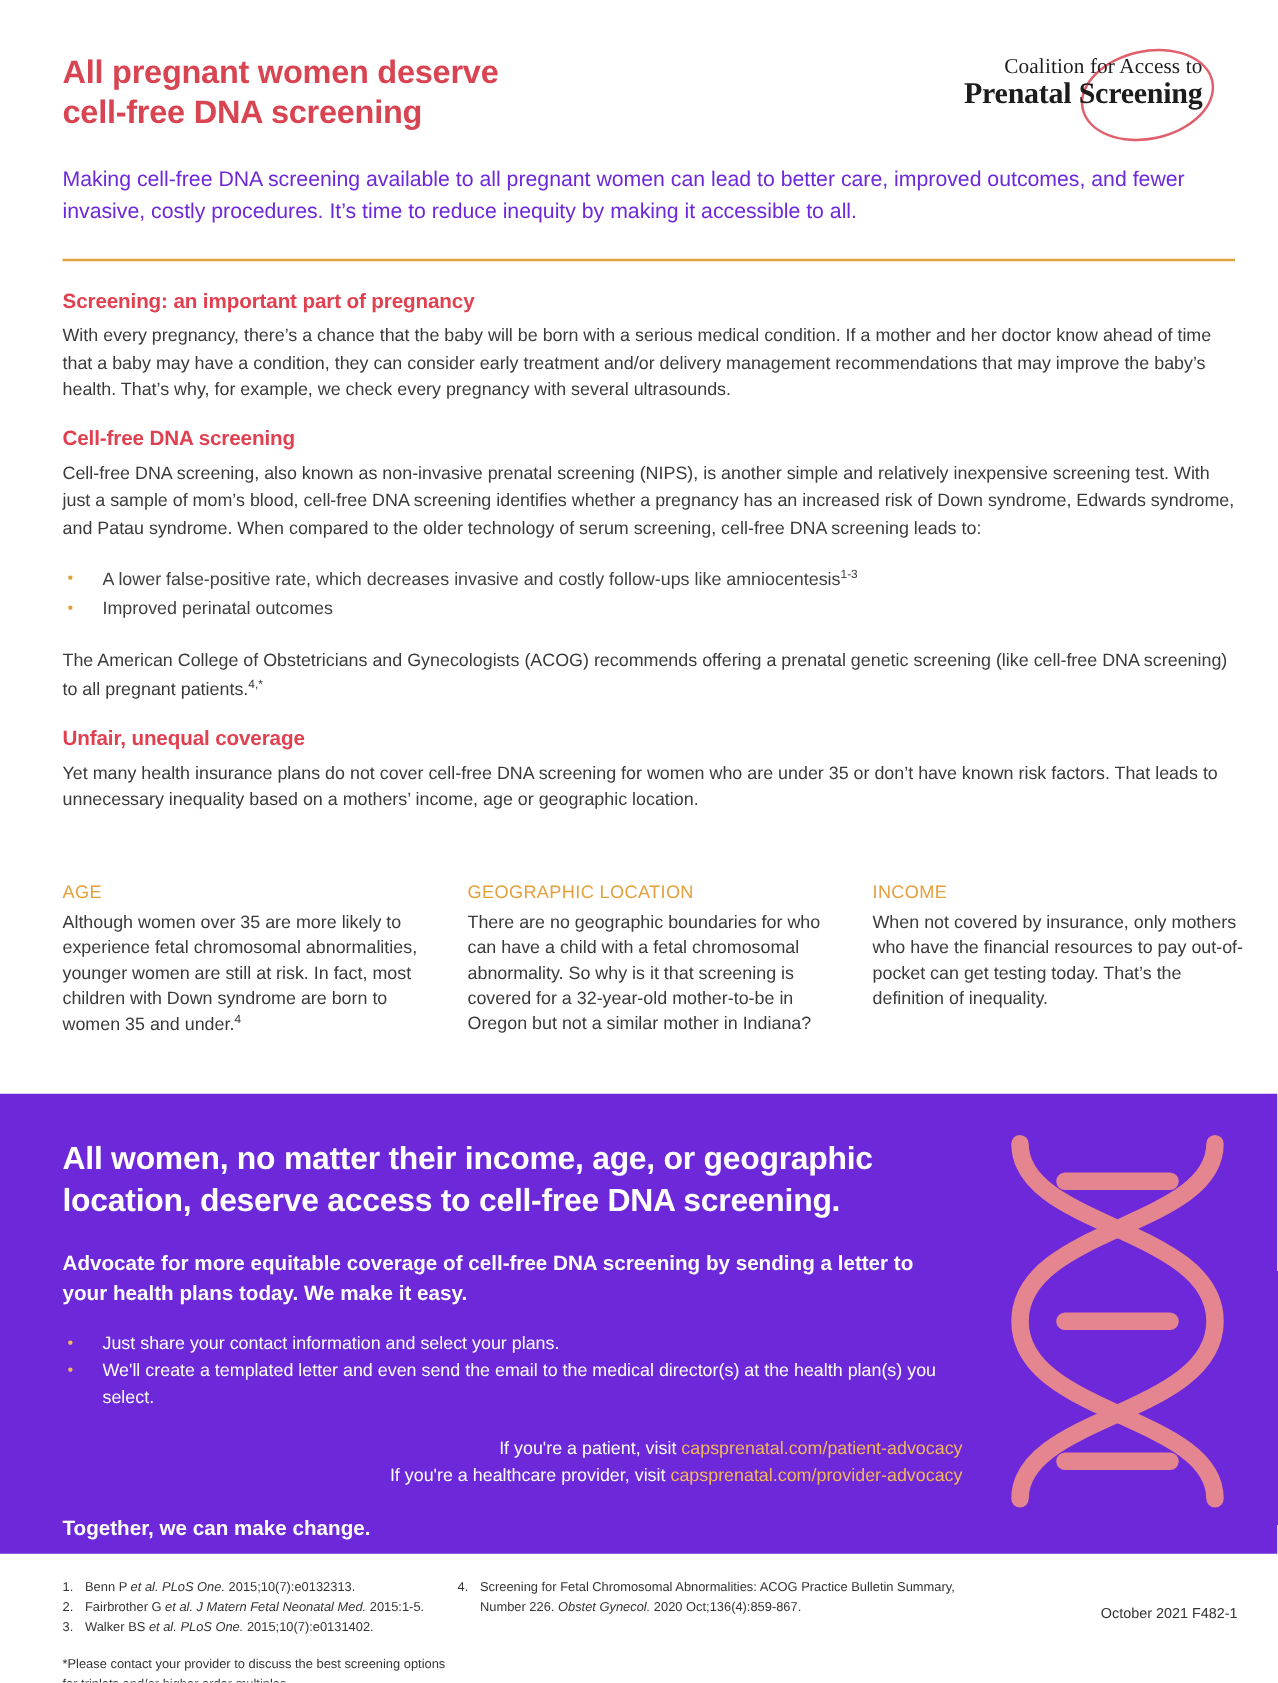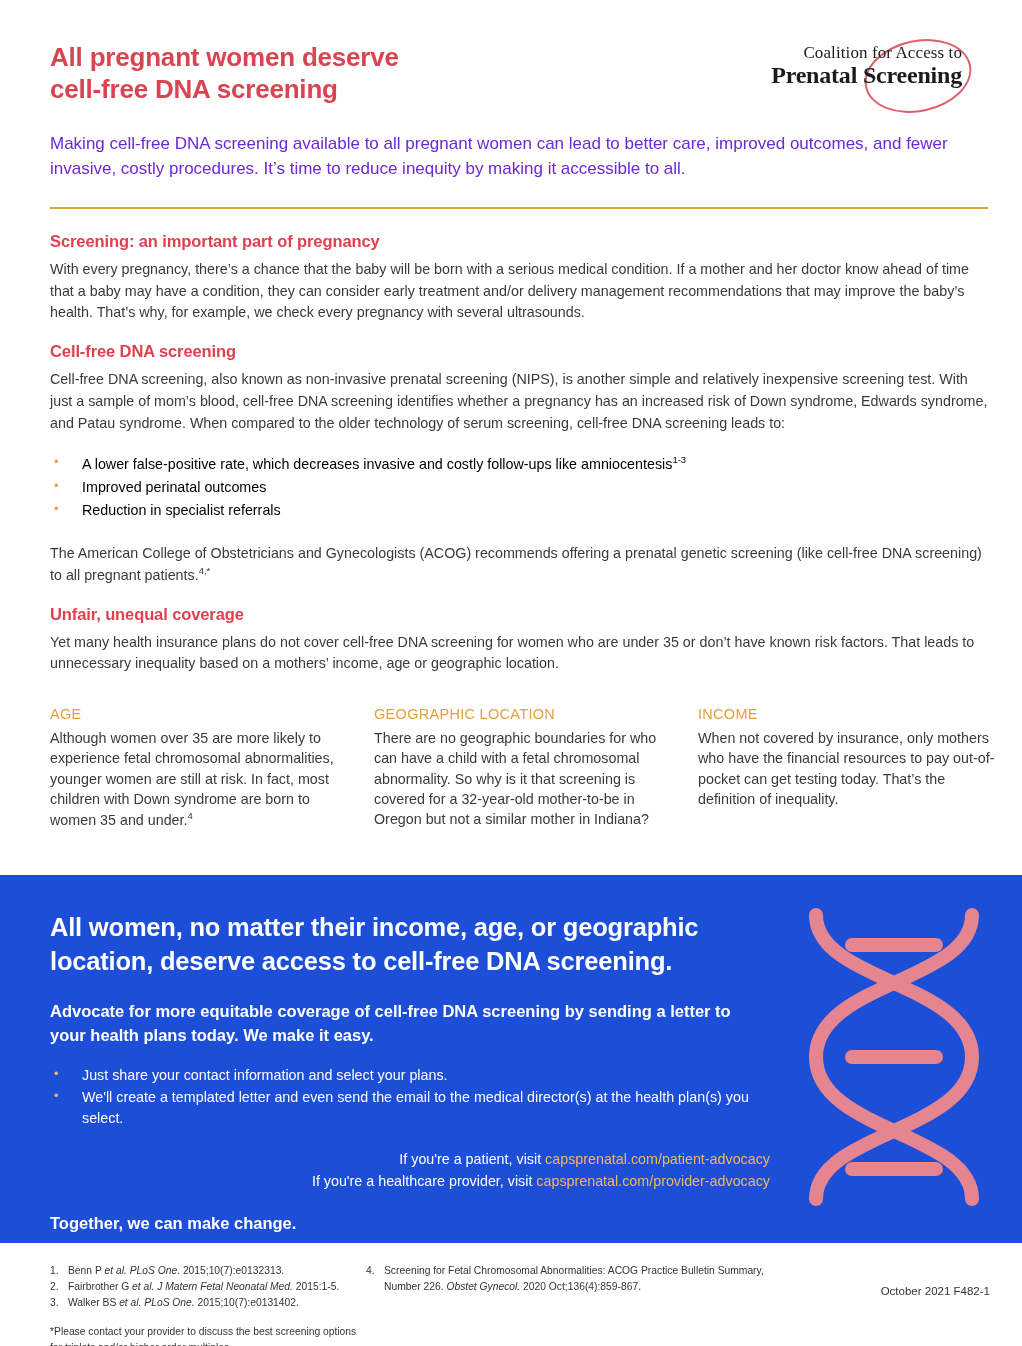"A lower false-positive rate, which" ul.bullets li { color: #000000 -> #404040 }
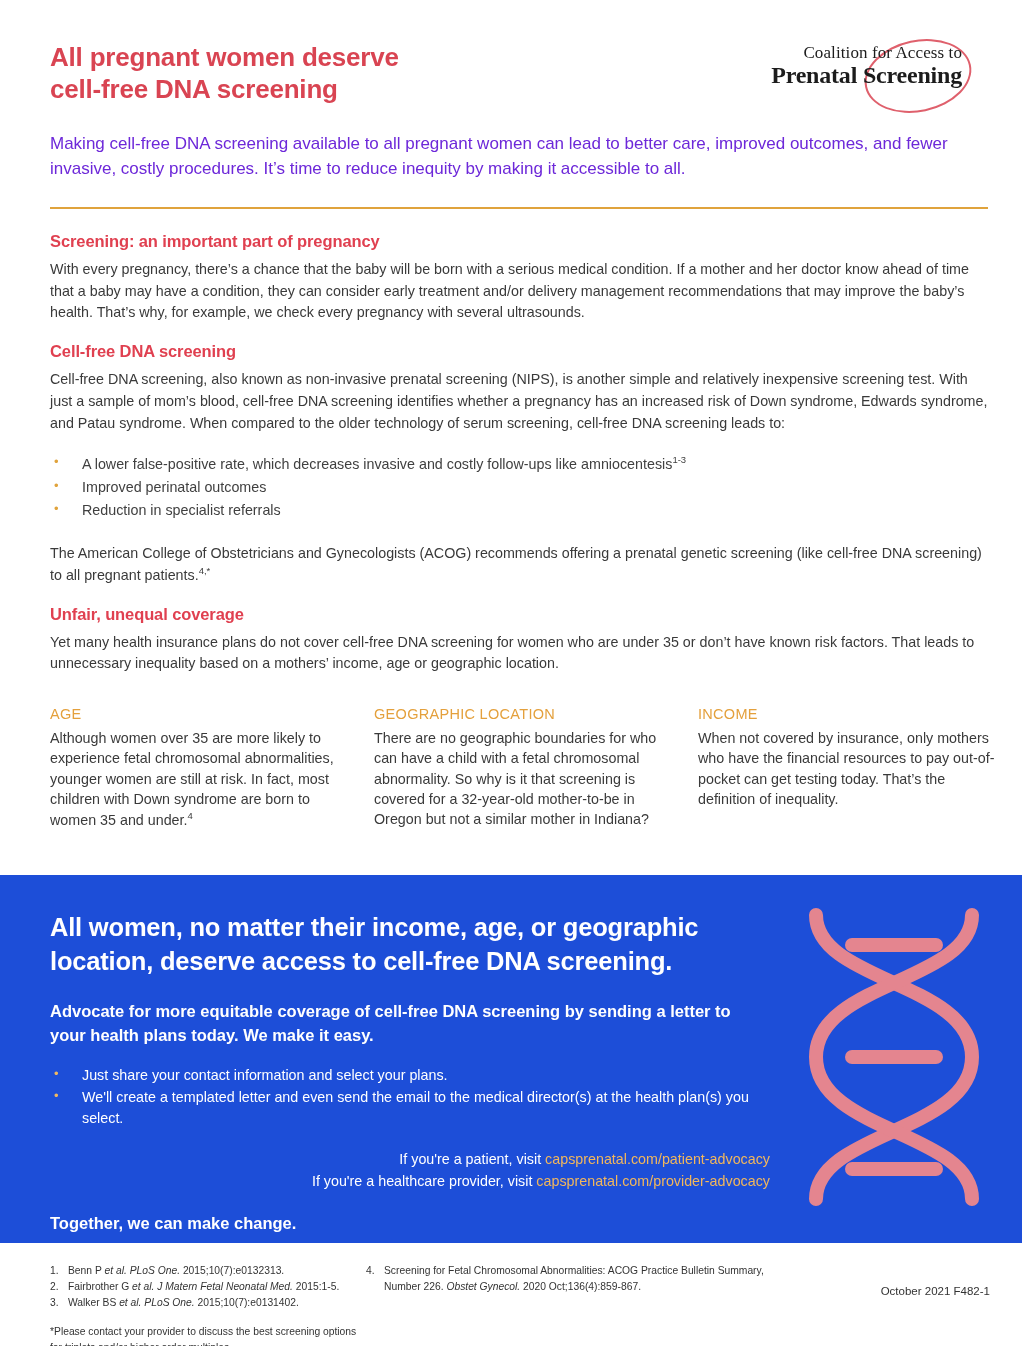"Reduction in specialist referrals" li { html: <li><span>Reduction in specialist referrals</span></li> -> none }
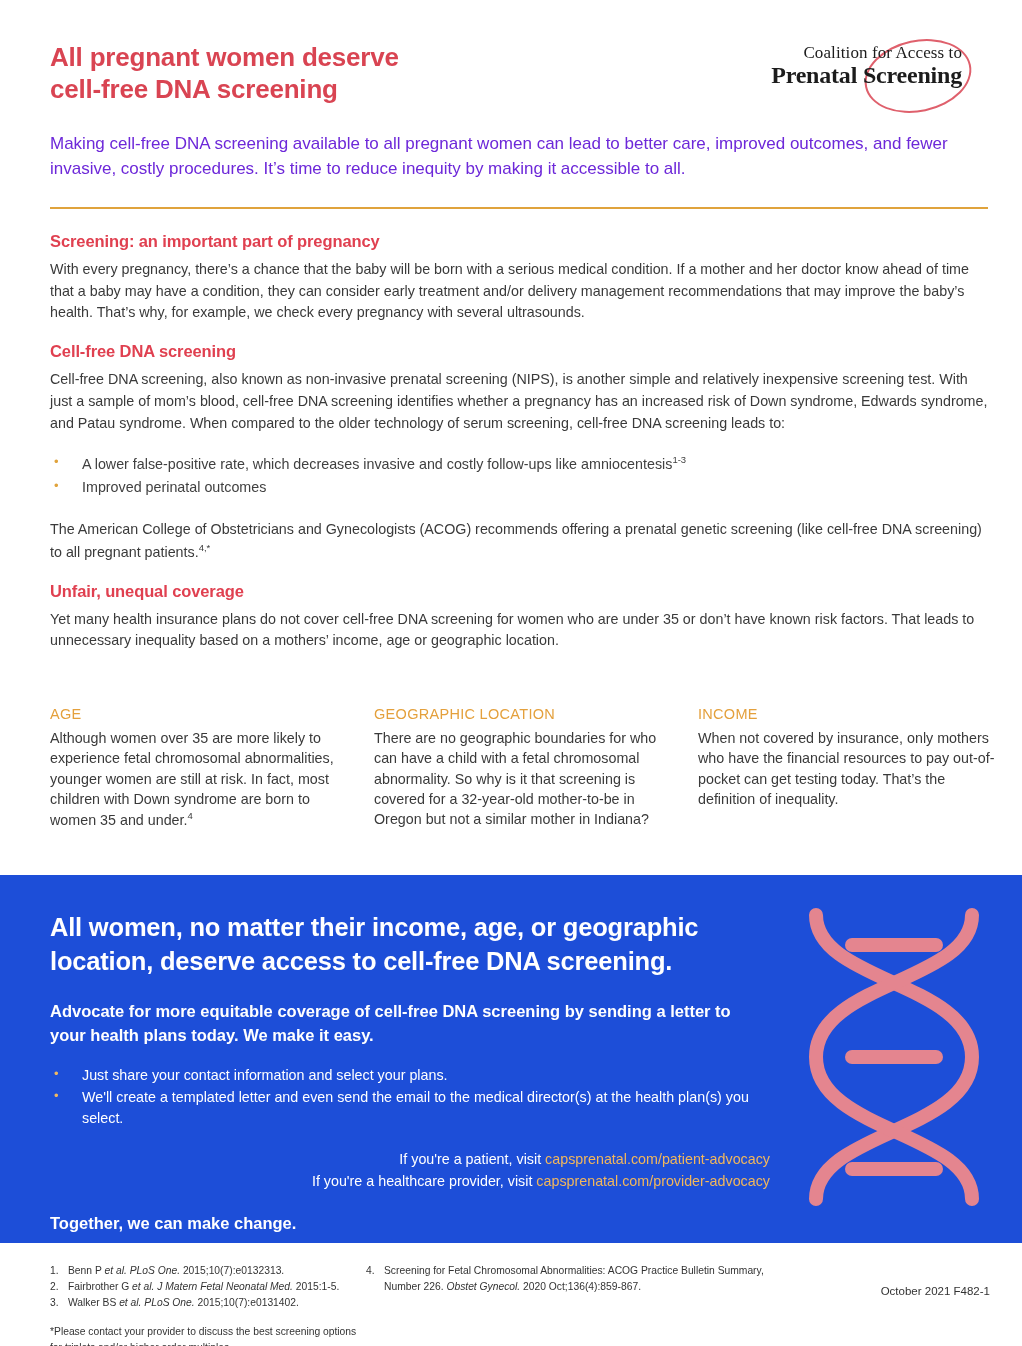"All women, no matter their" .banner { background: #1d4ed8 -> #6d28d9 }
